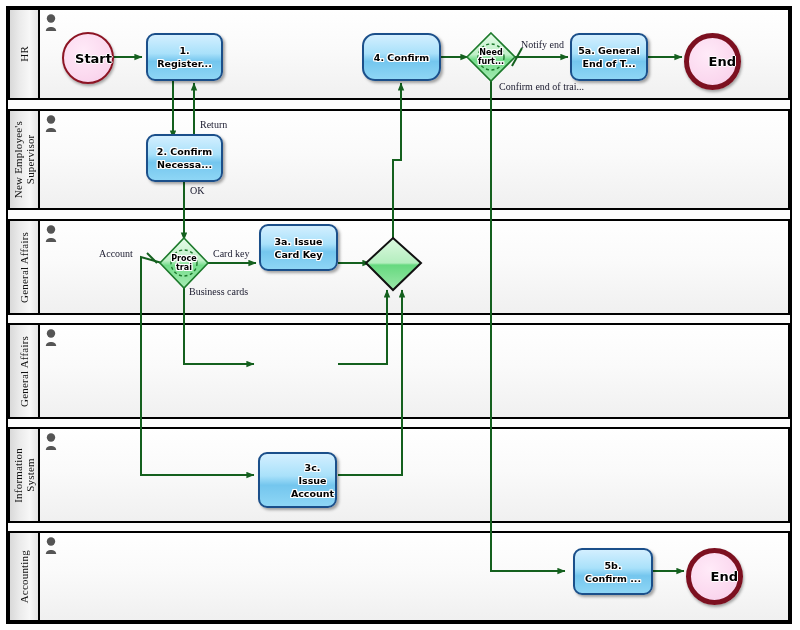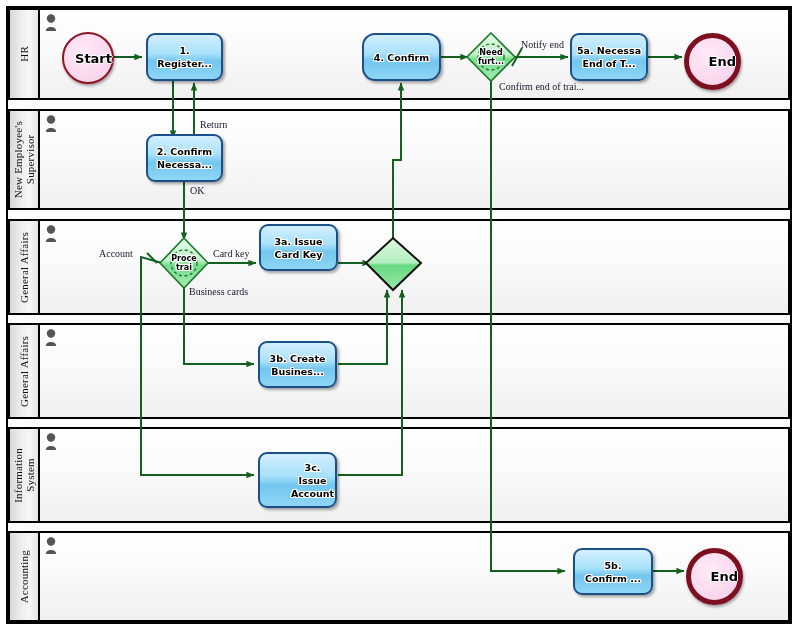"5a. Necessa" span.tx { text: Necessa -> General }
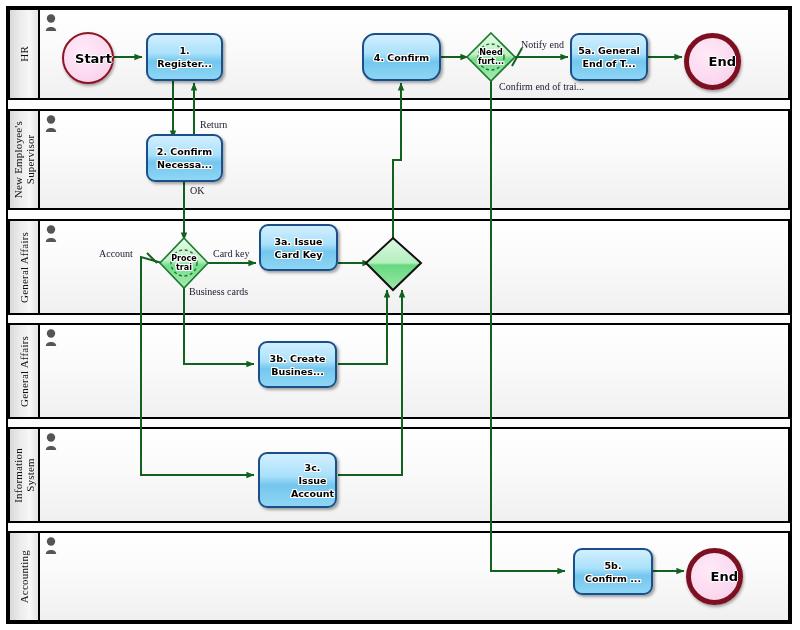"3b. Create" div.node { html: <div> <span>3b. Create Busines...</span> </div> -> none }
